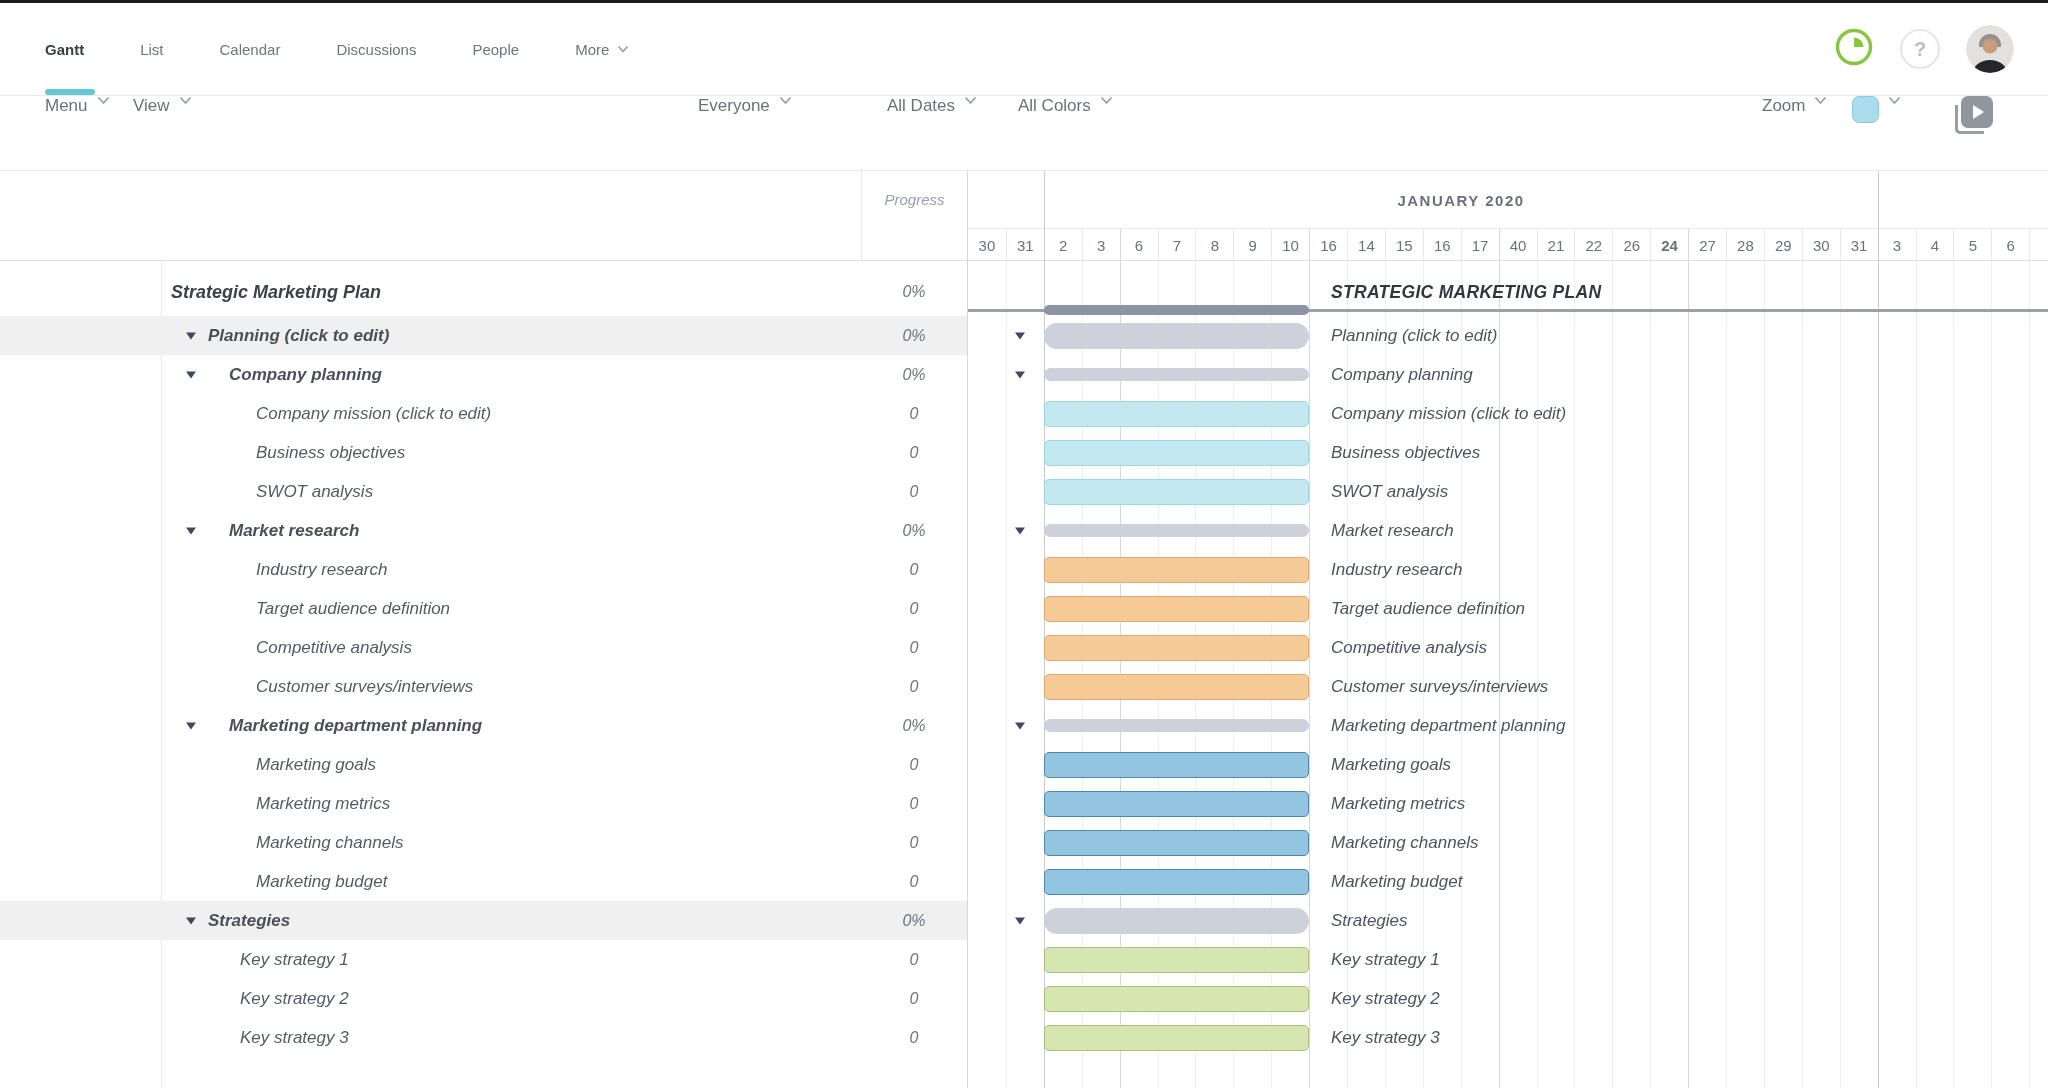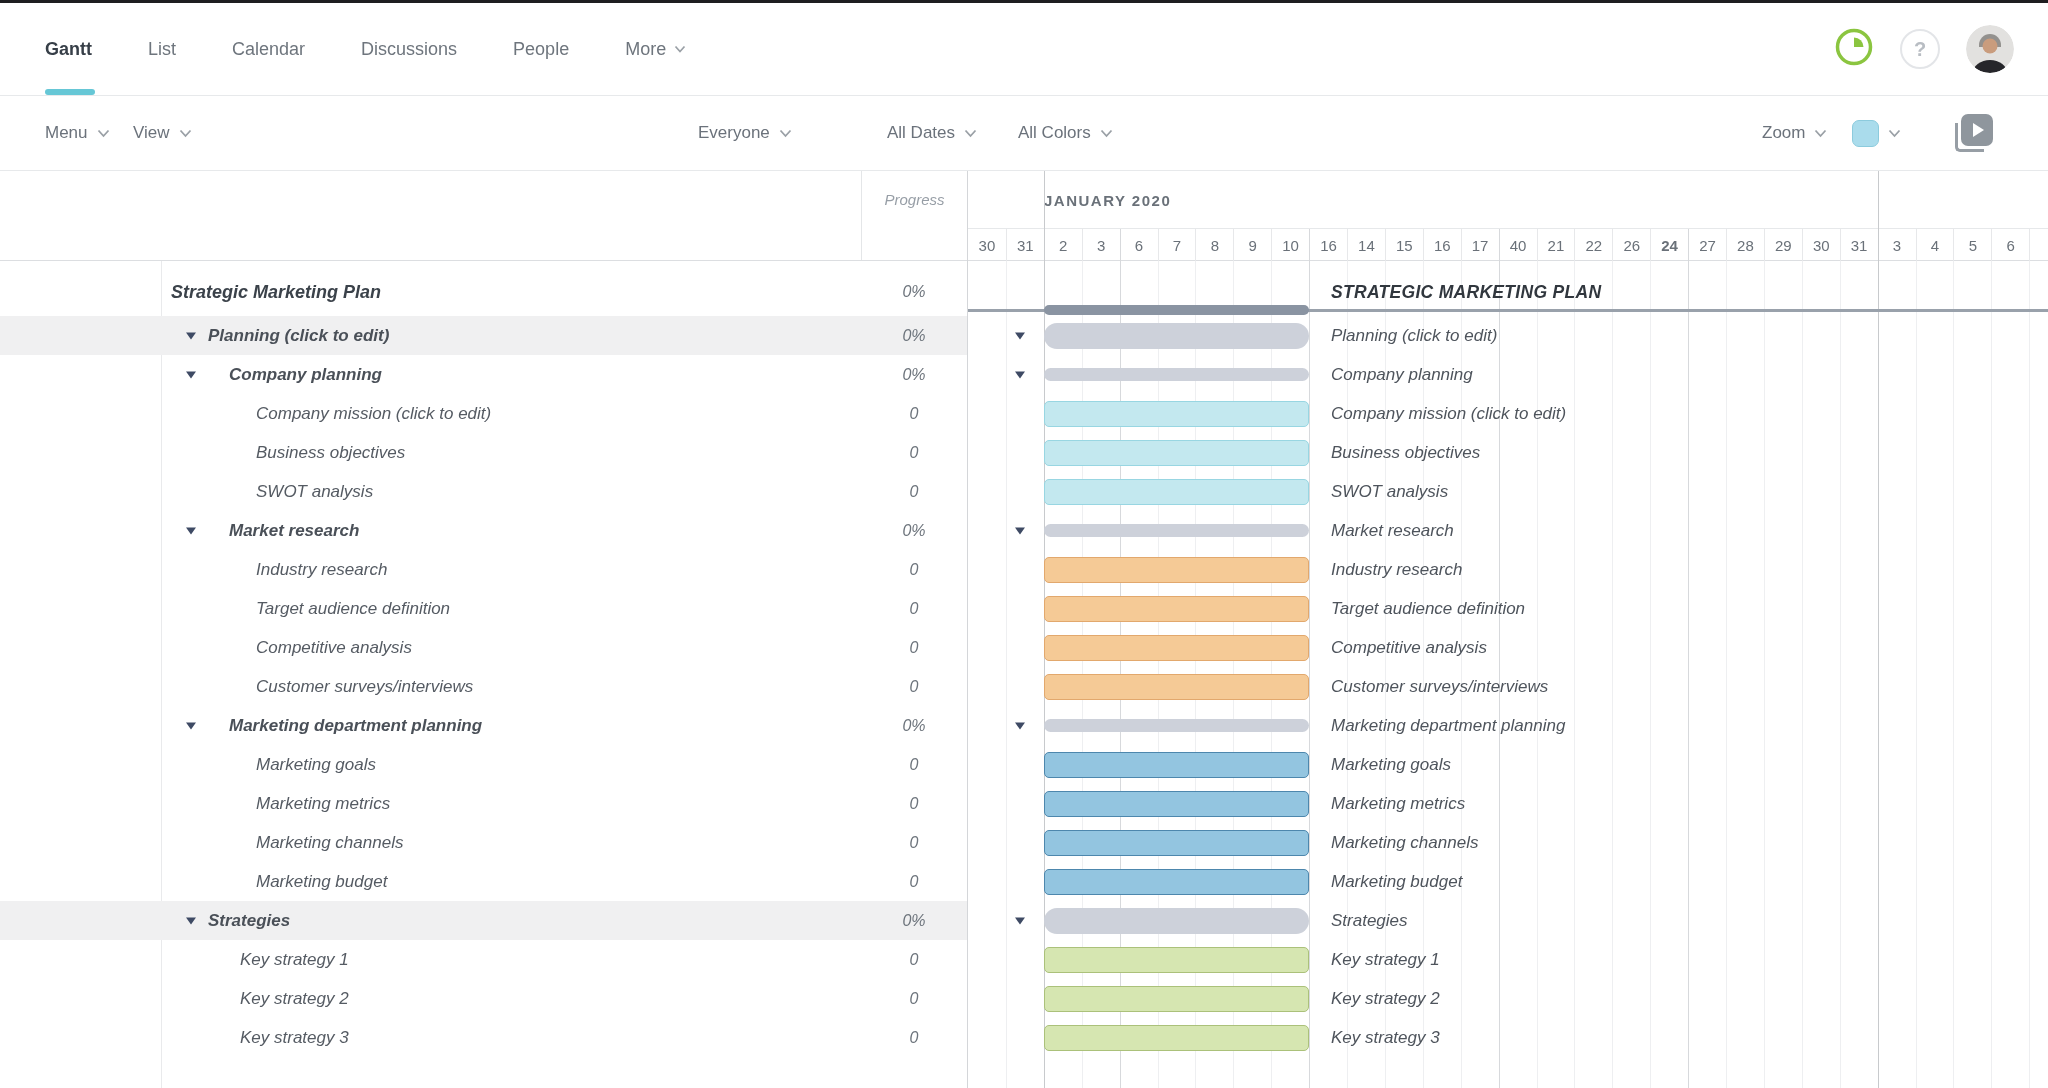"Gantt" .nav-tab { font-size: 18px -> 15px }
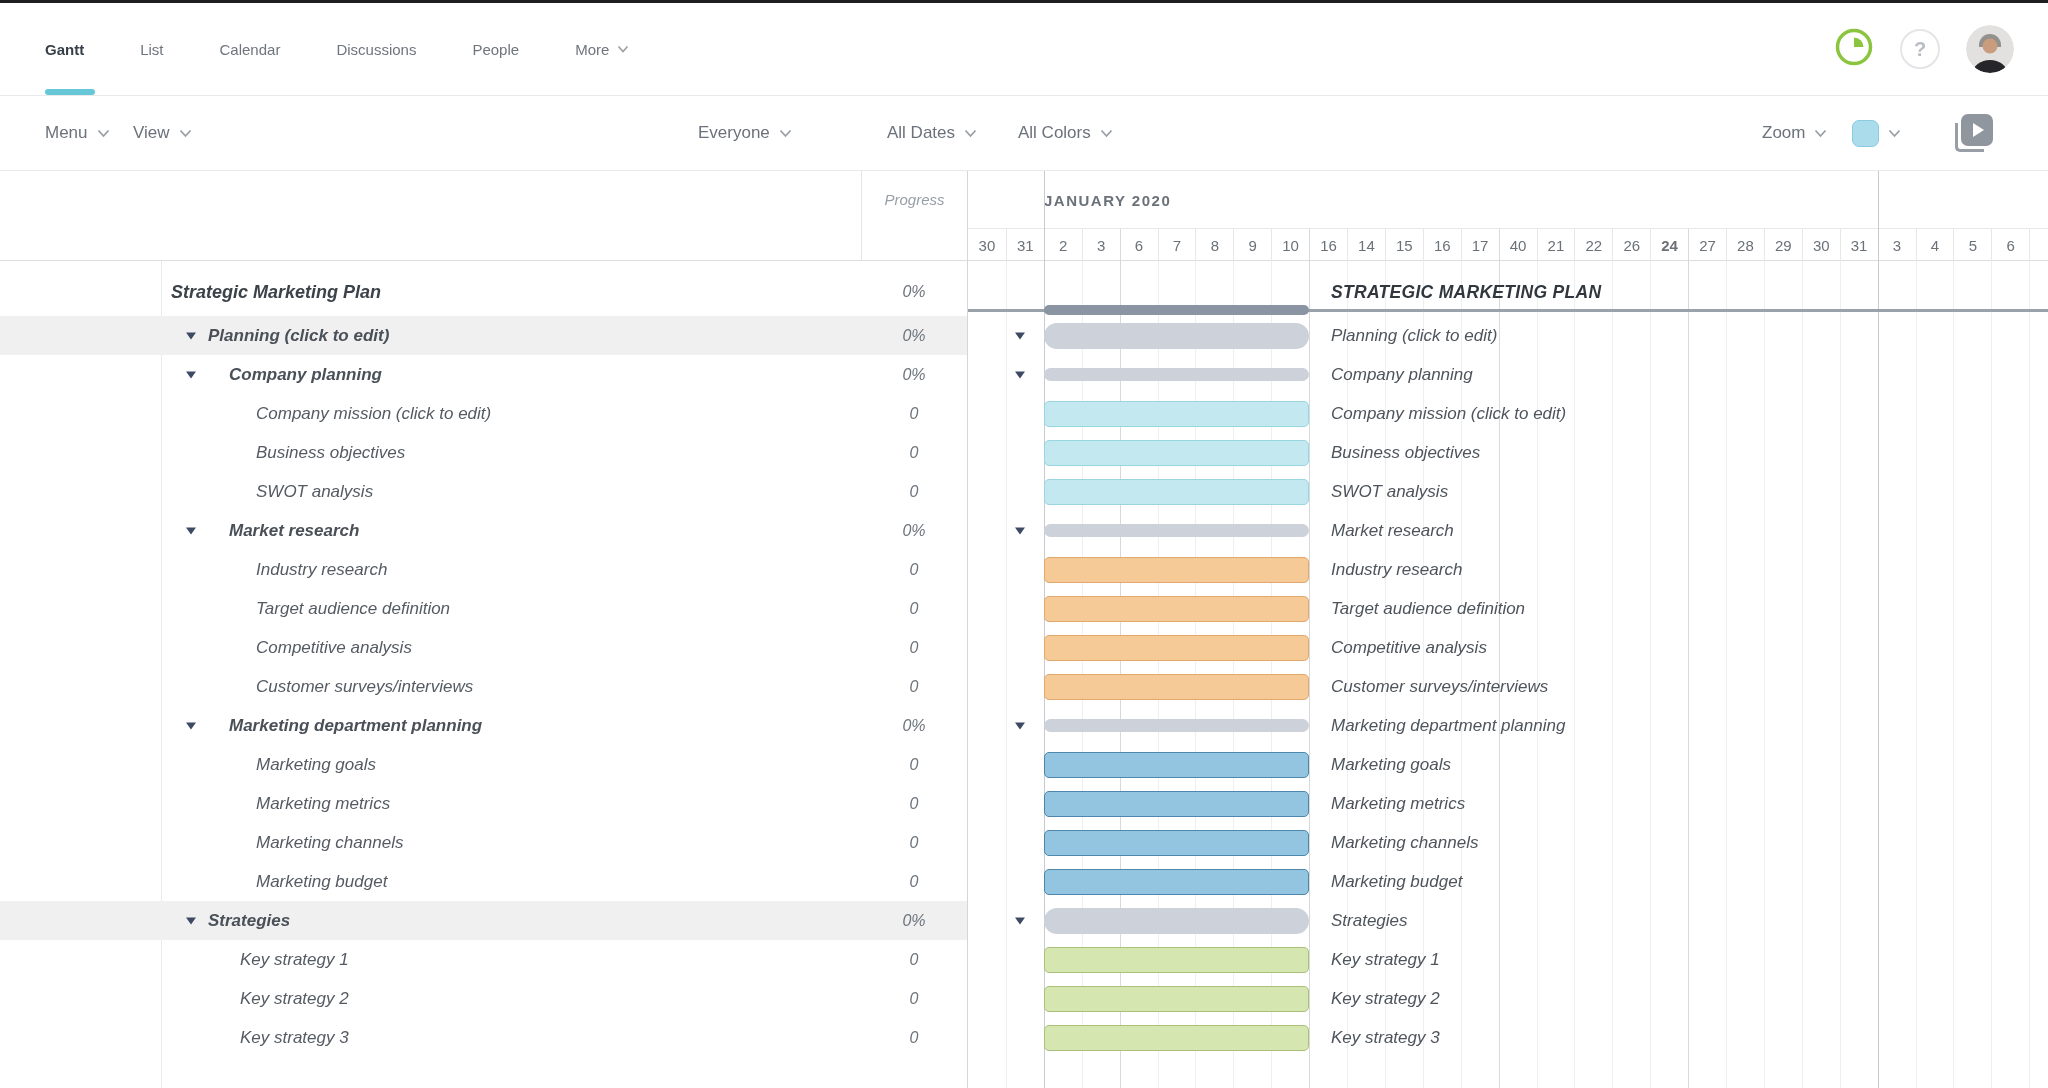"Menu" .tb-item { align-items: center -> flex-start }
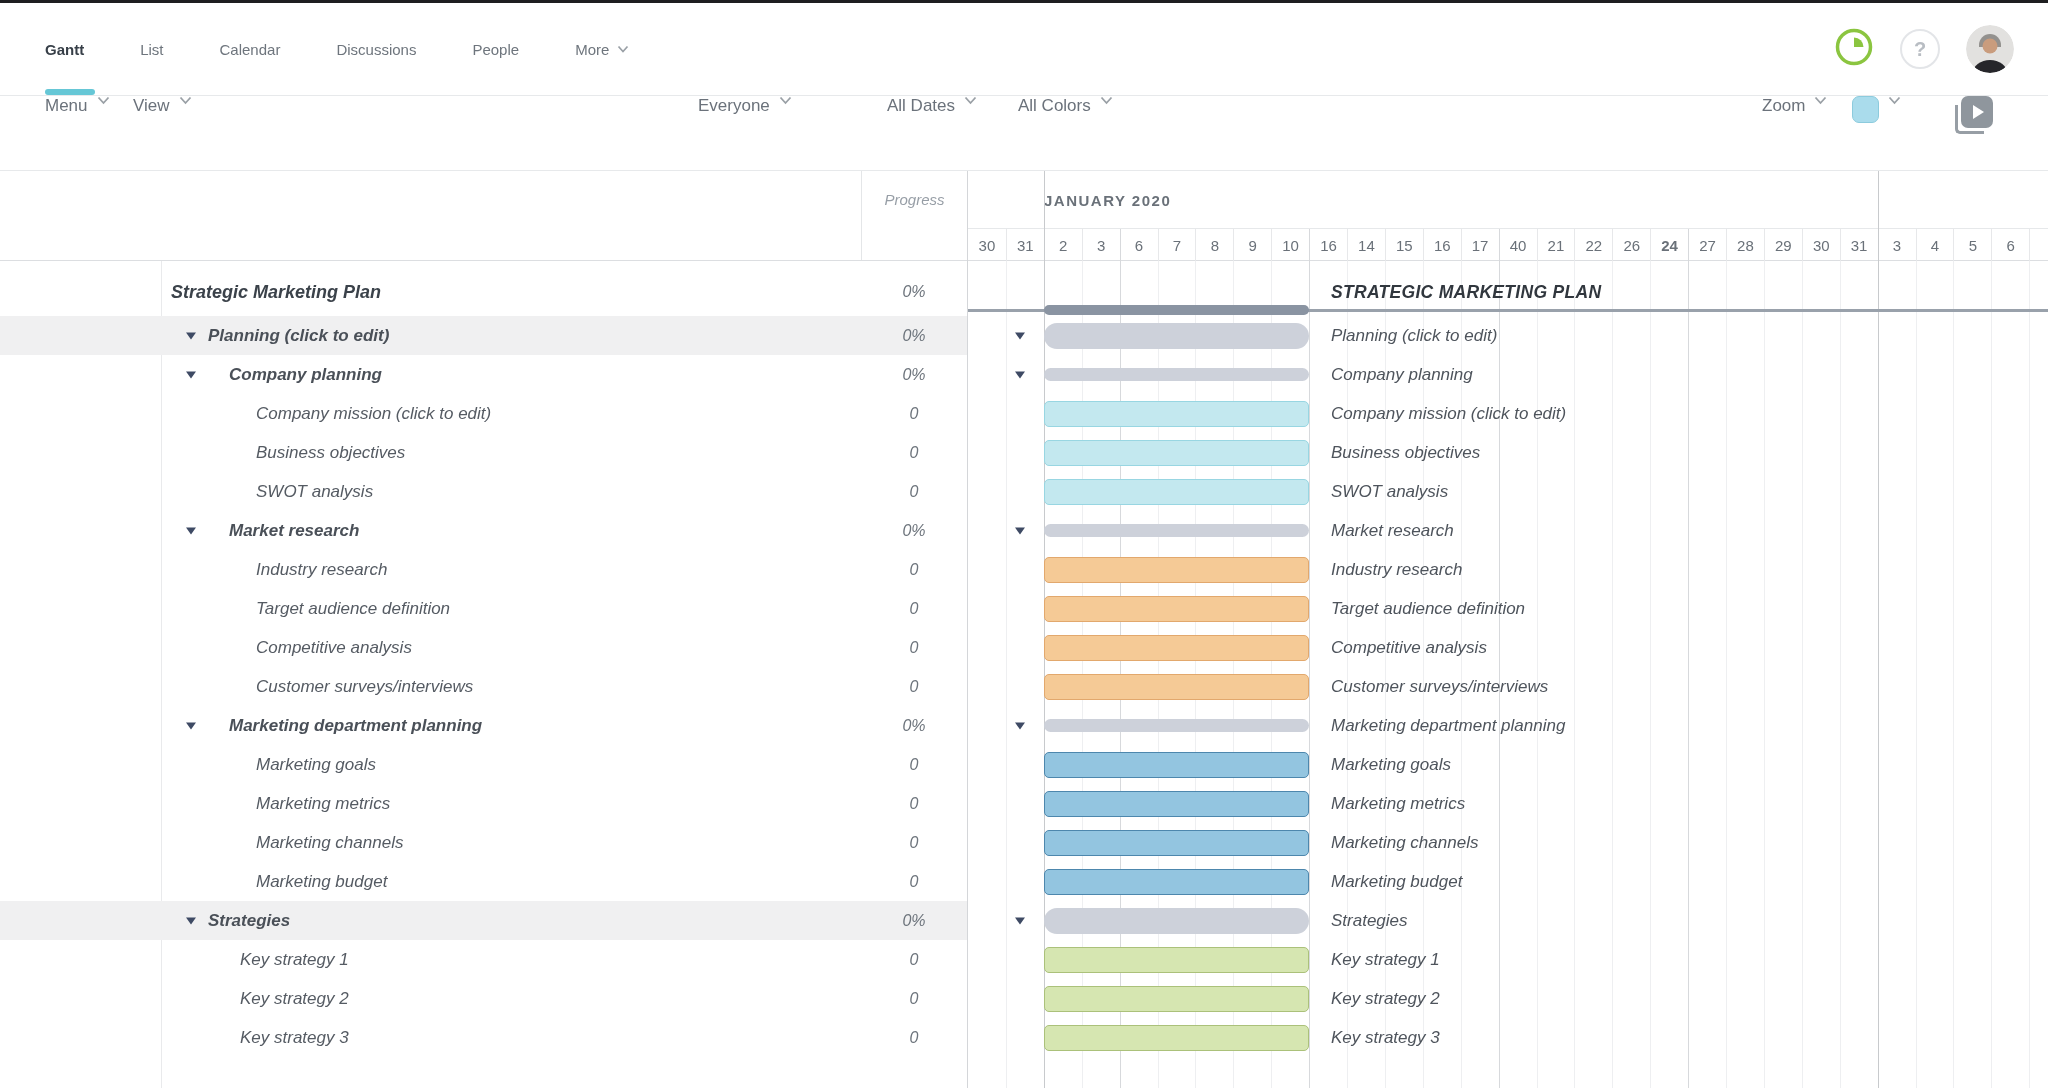"JANUARY 2020" .month-label { text-align: left -> center }
